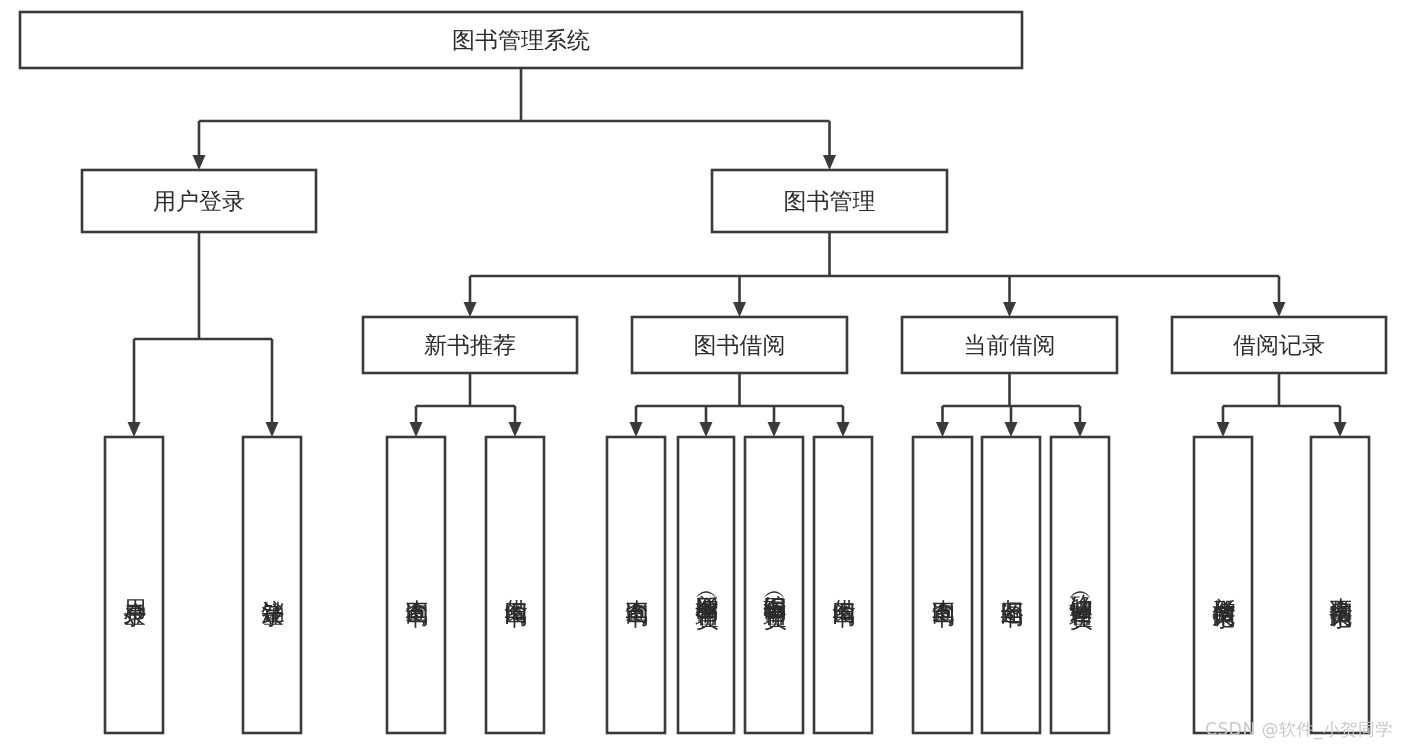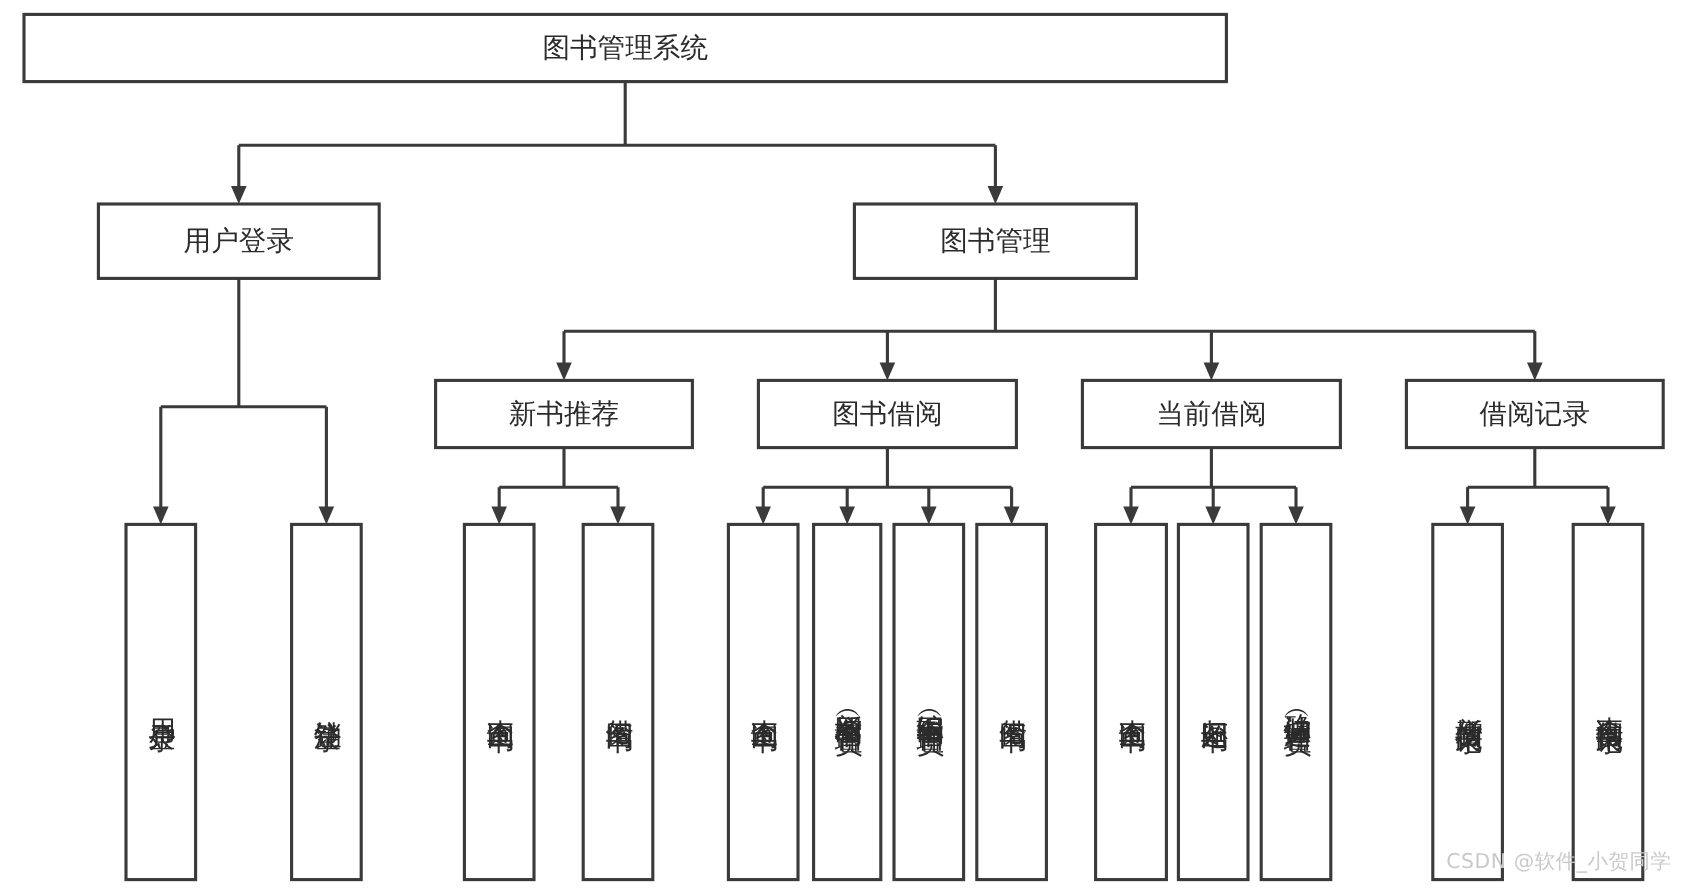"CSDN @软件_小贺同学" .watermark { bottom: 18px -> 6px }
